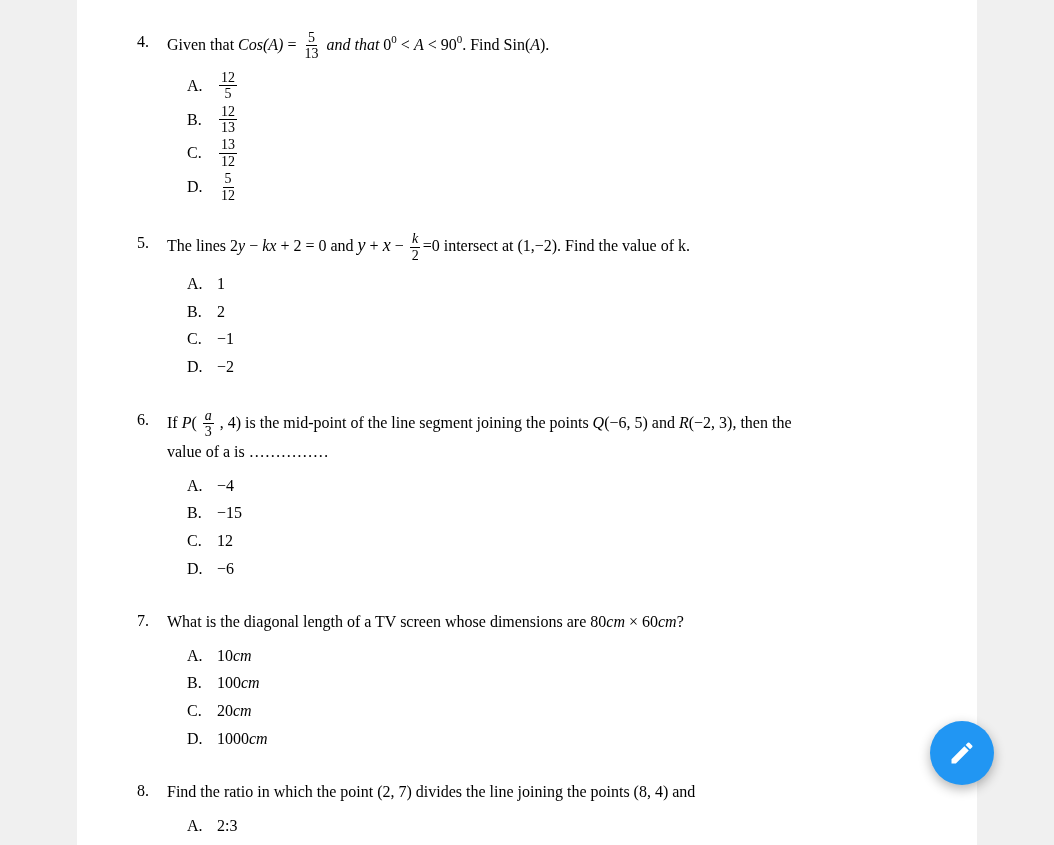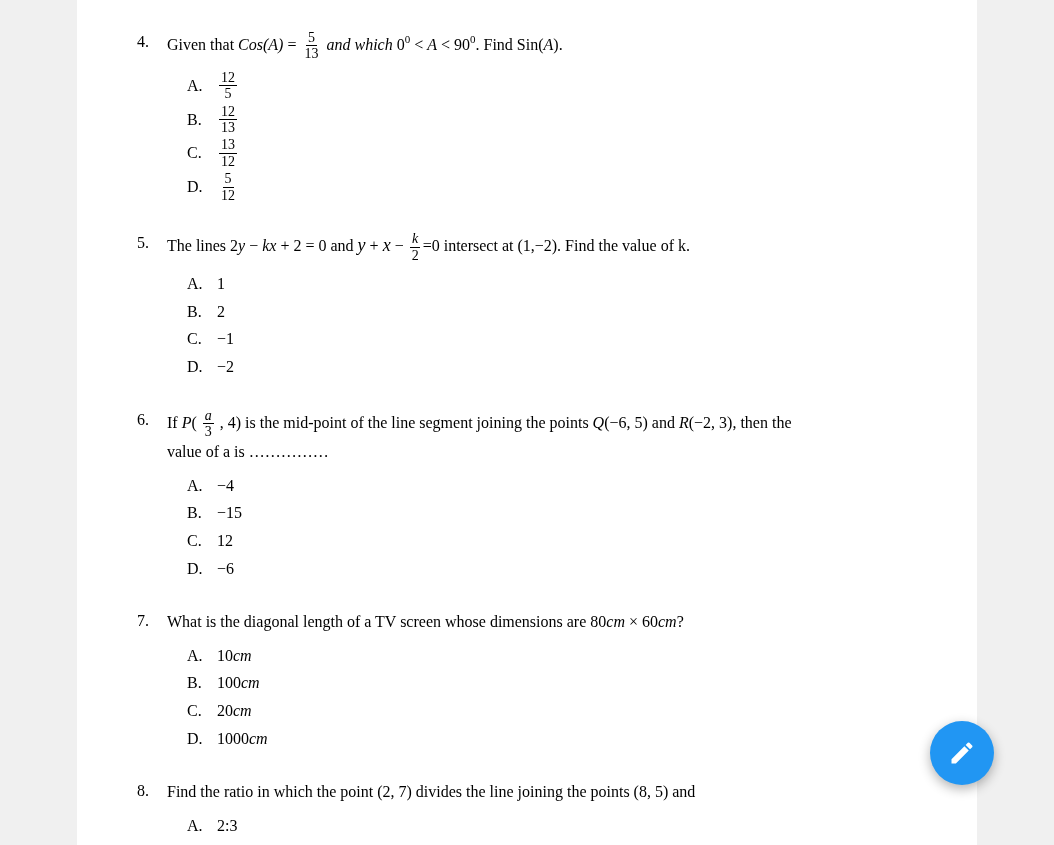"and which" em { text: which -> that }
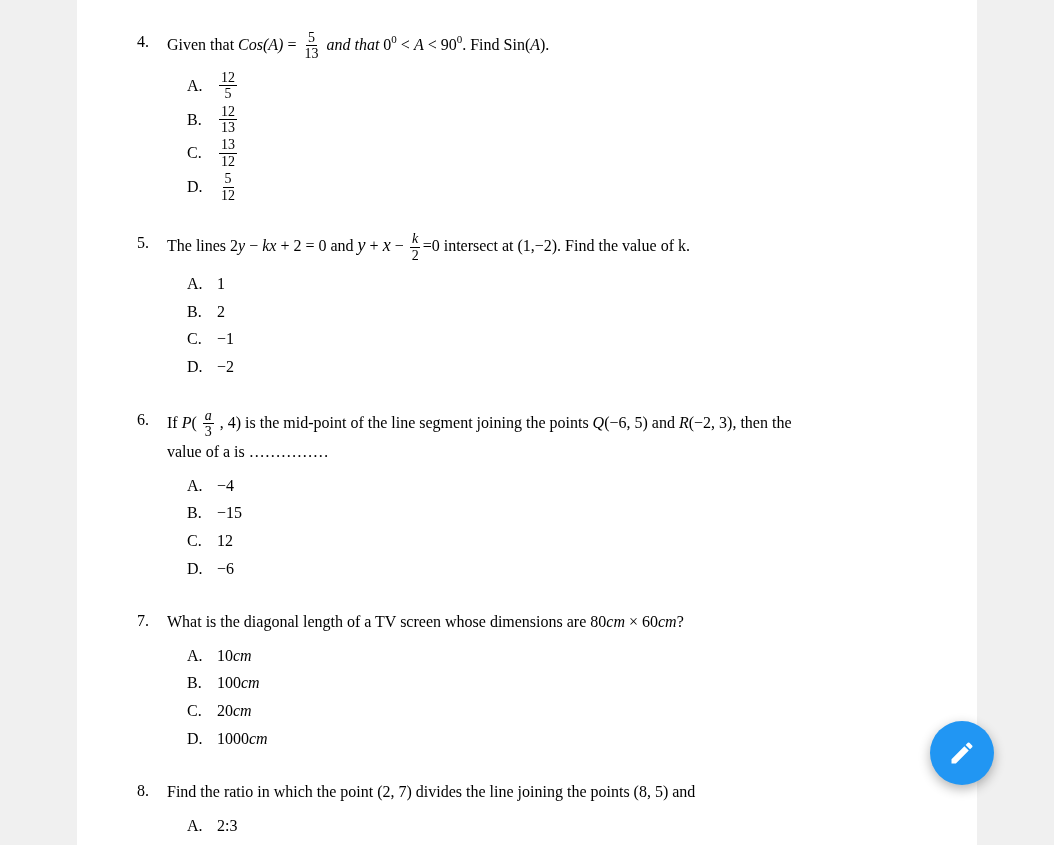"Find the ratio in which" span.question-text { text: 5 -> 4 }
